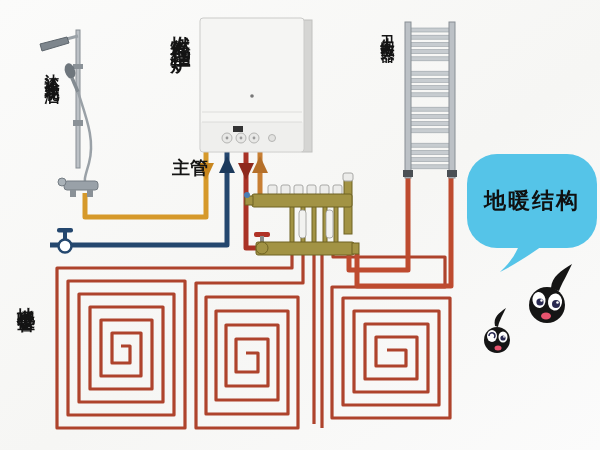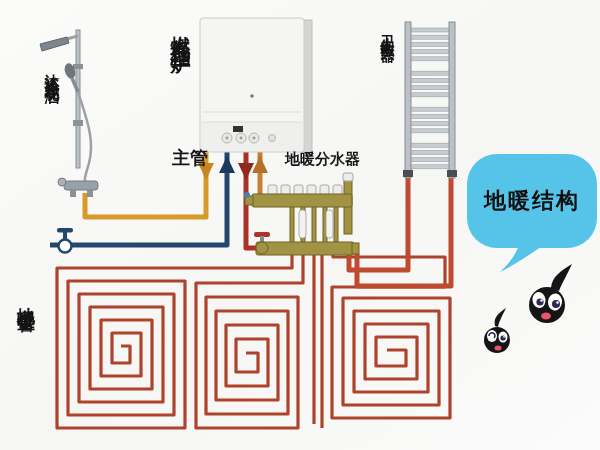"主管" .label-main { top: 146px -> 156px }
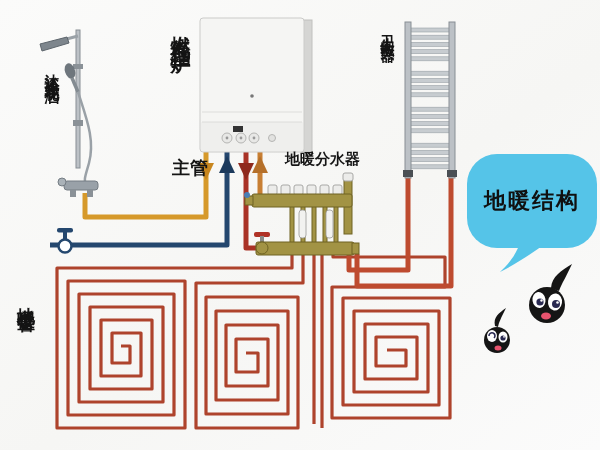"地暖分水器" div.label { html: <div>地暖分水器</div> -> none }
